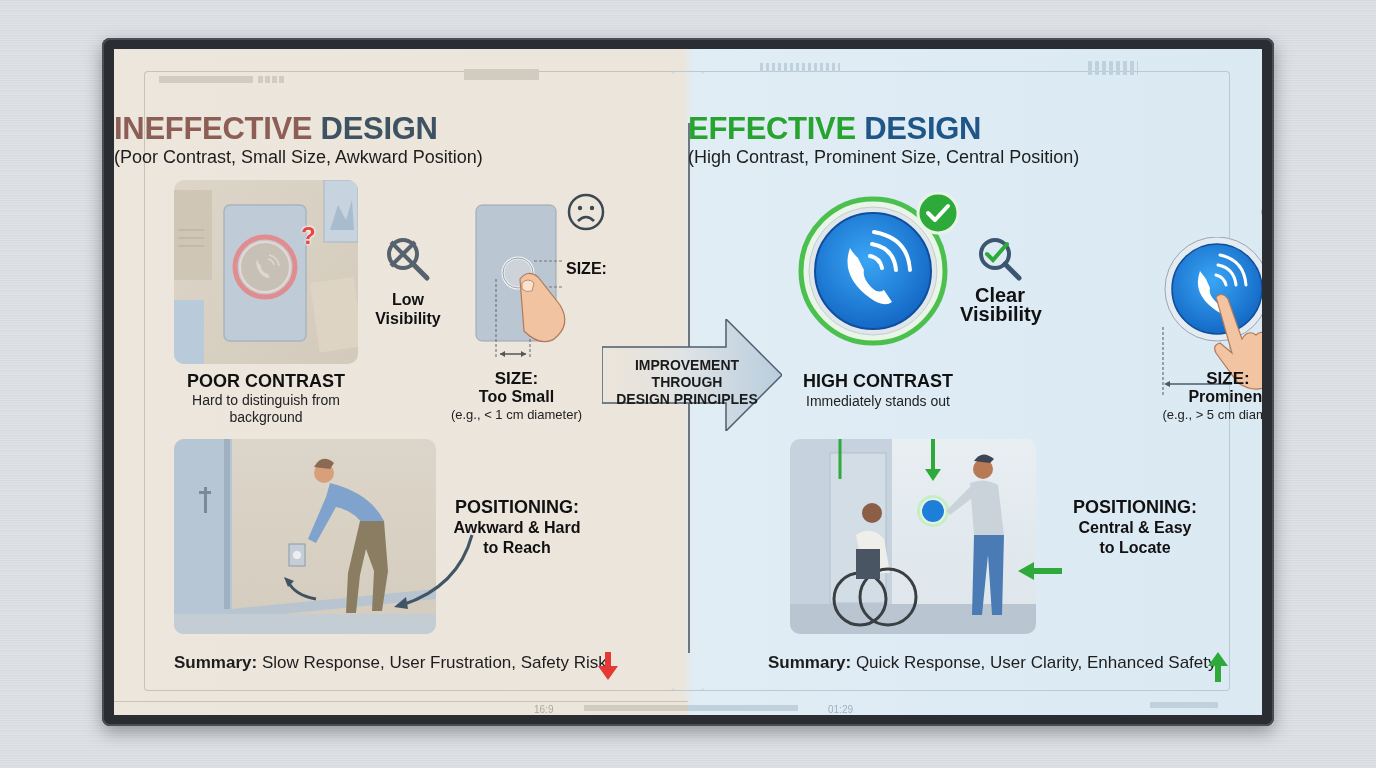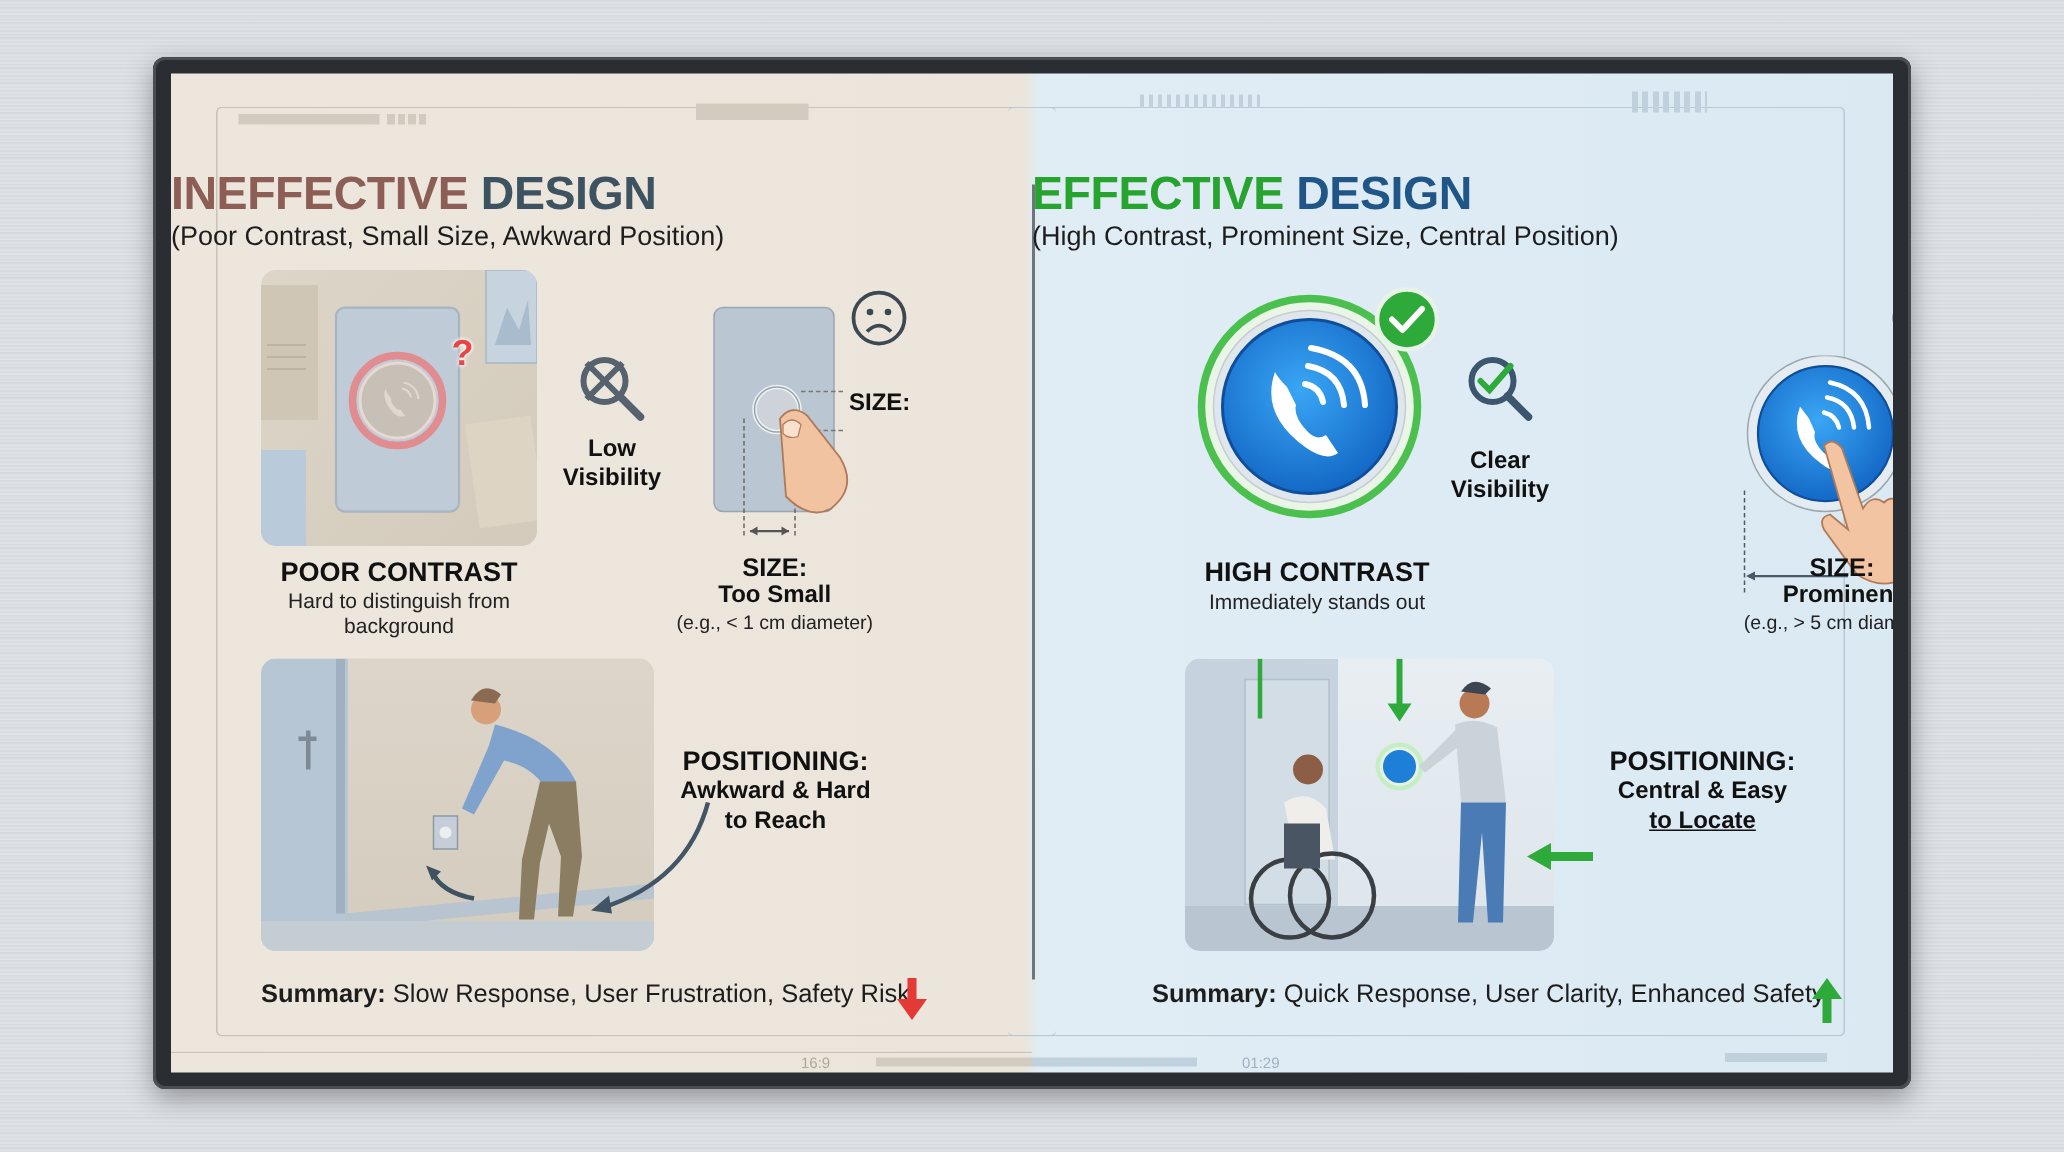"Clear" div.label-bold { font-size: 16px -> 20px; margin-top: 12px -> 0 }
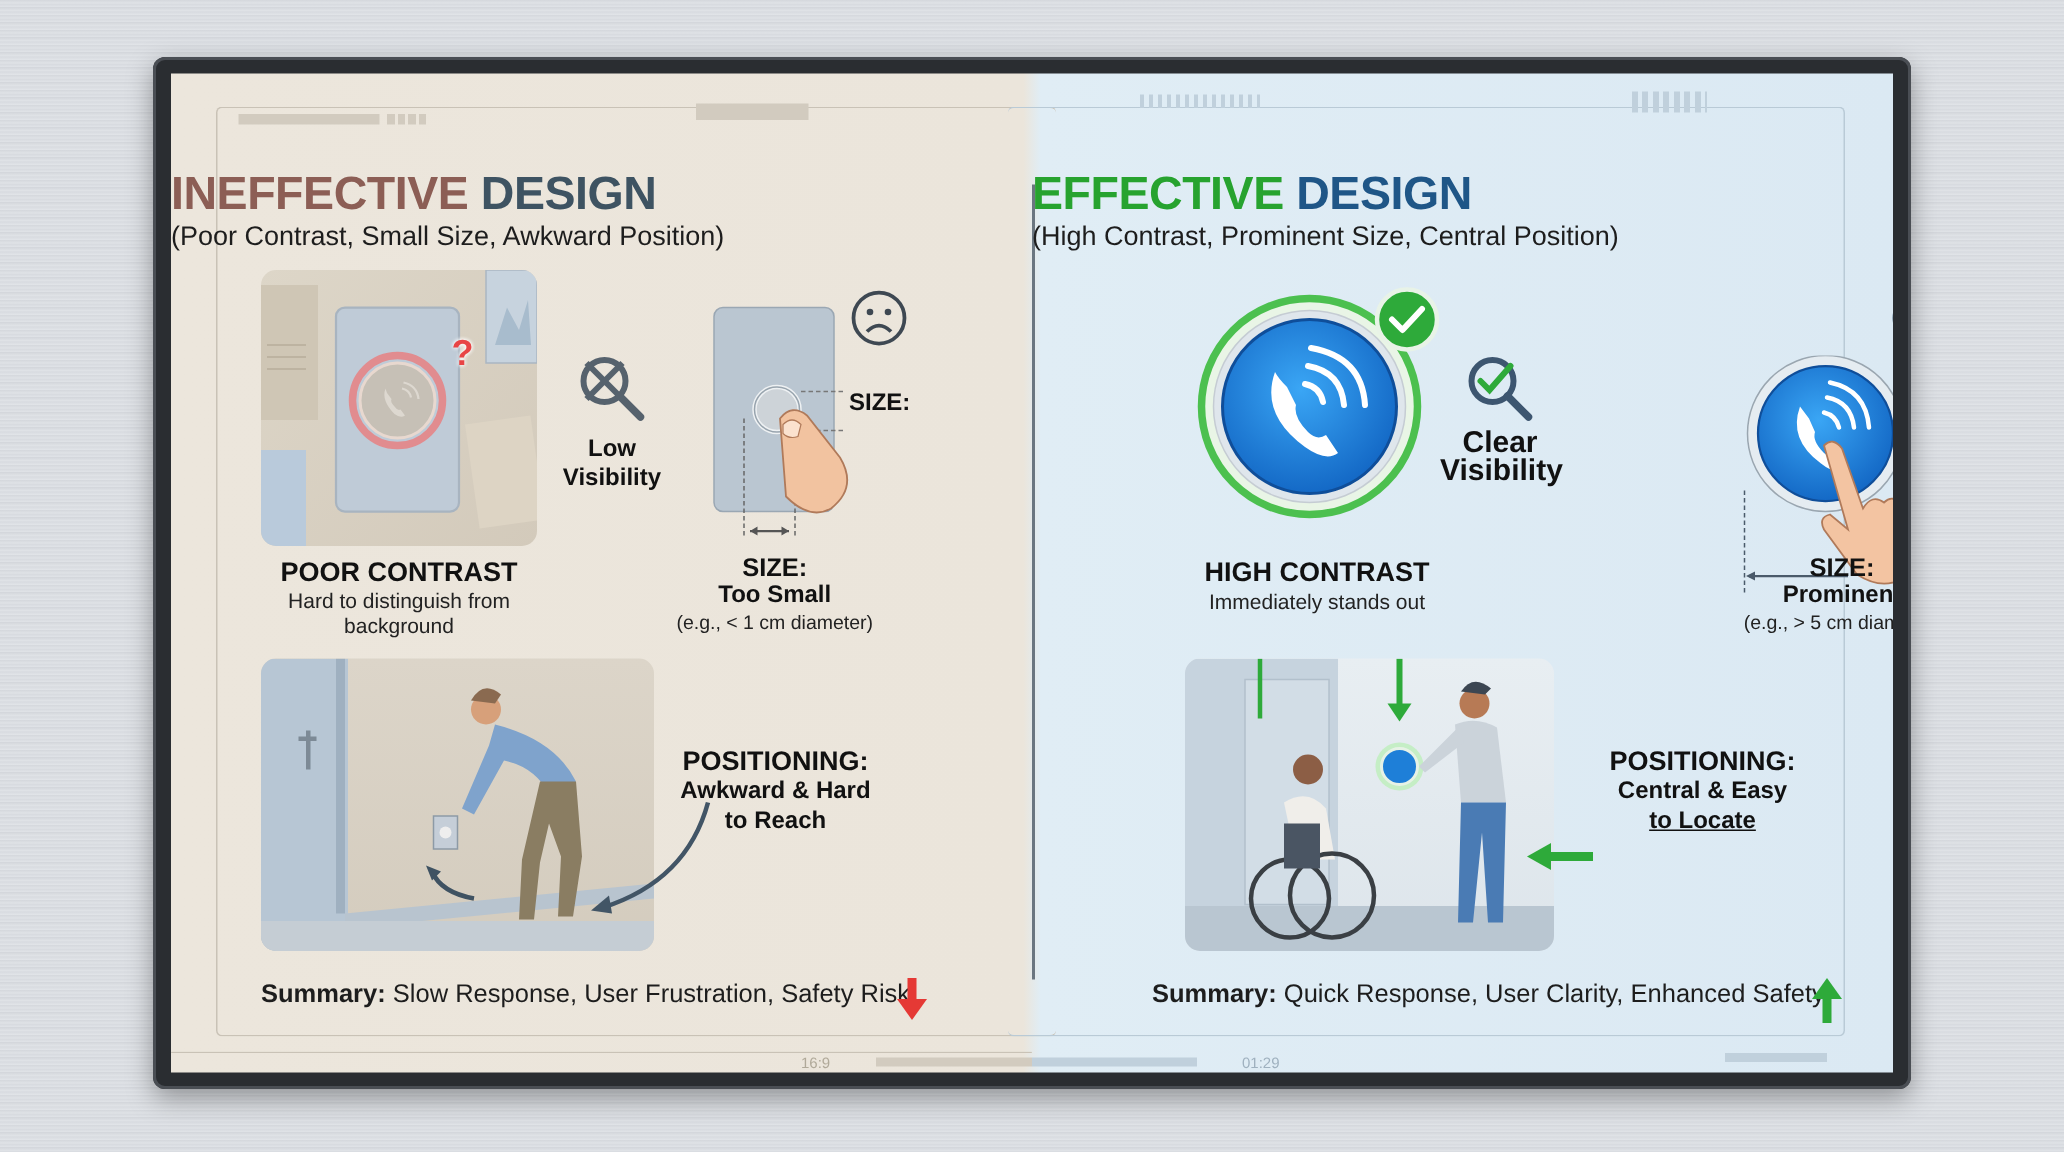"IMPROVEMENT" div.arrow-wrap { html: none -> <div> <svg> <defs> <linearGradient> <stop></stop> <stop></stop> <stop></stop> </linearGradient> </defs> <path></path> </svg> <div> <div>IMPROVEMENT</div> <div>THROUGH</div> <div>DESIGN PRINCIPLES</div> </div> </div> }
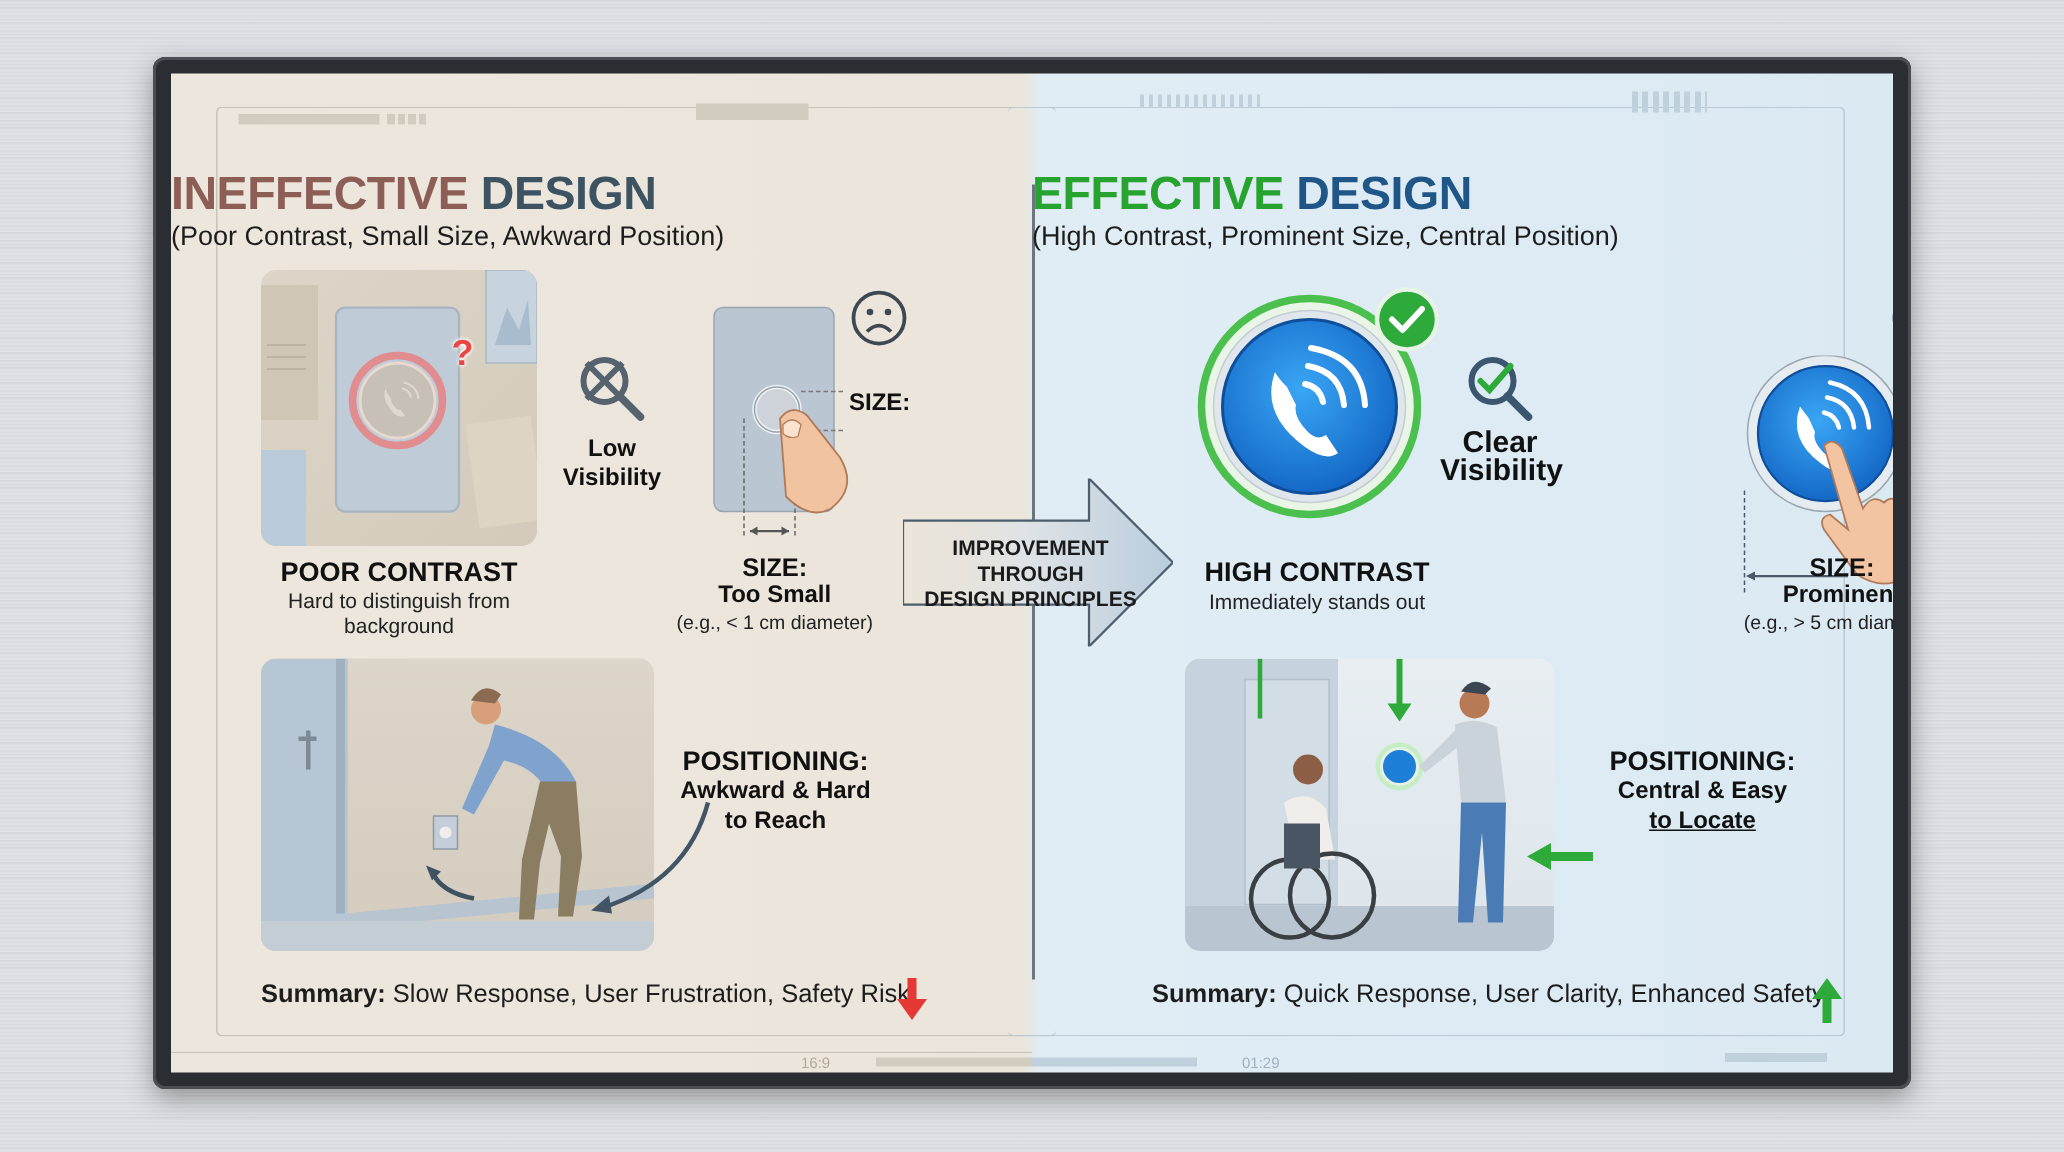"to Locate" div.label-bold { text-decoration: underline -> none }
